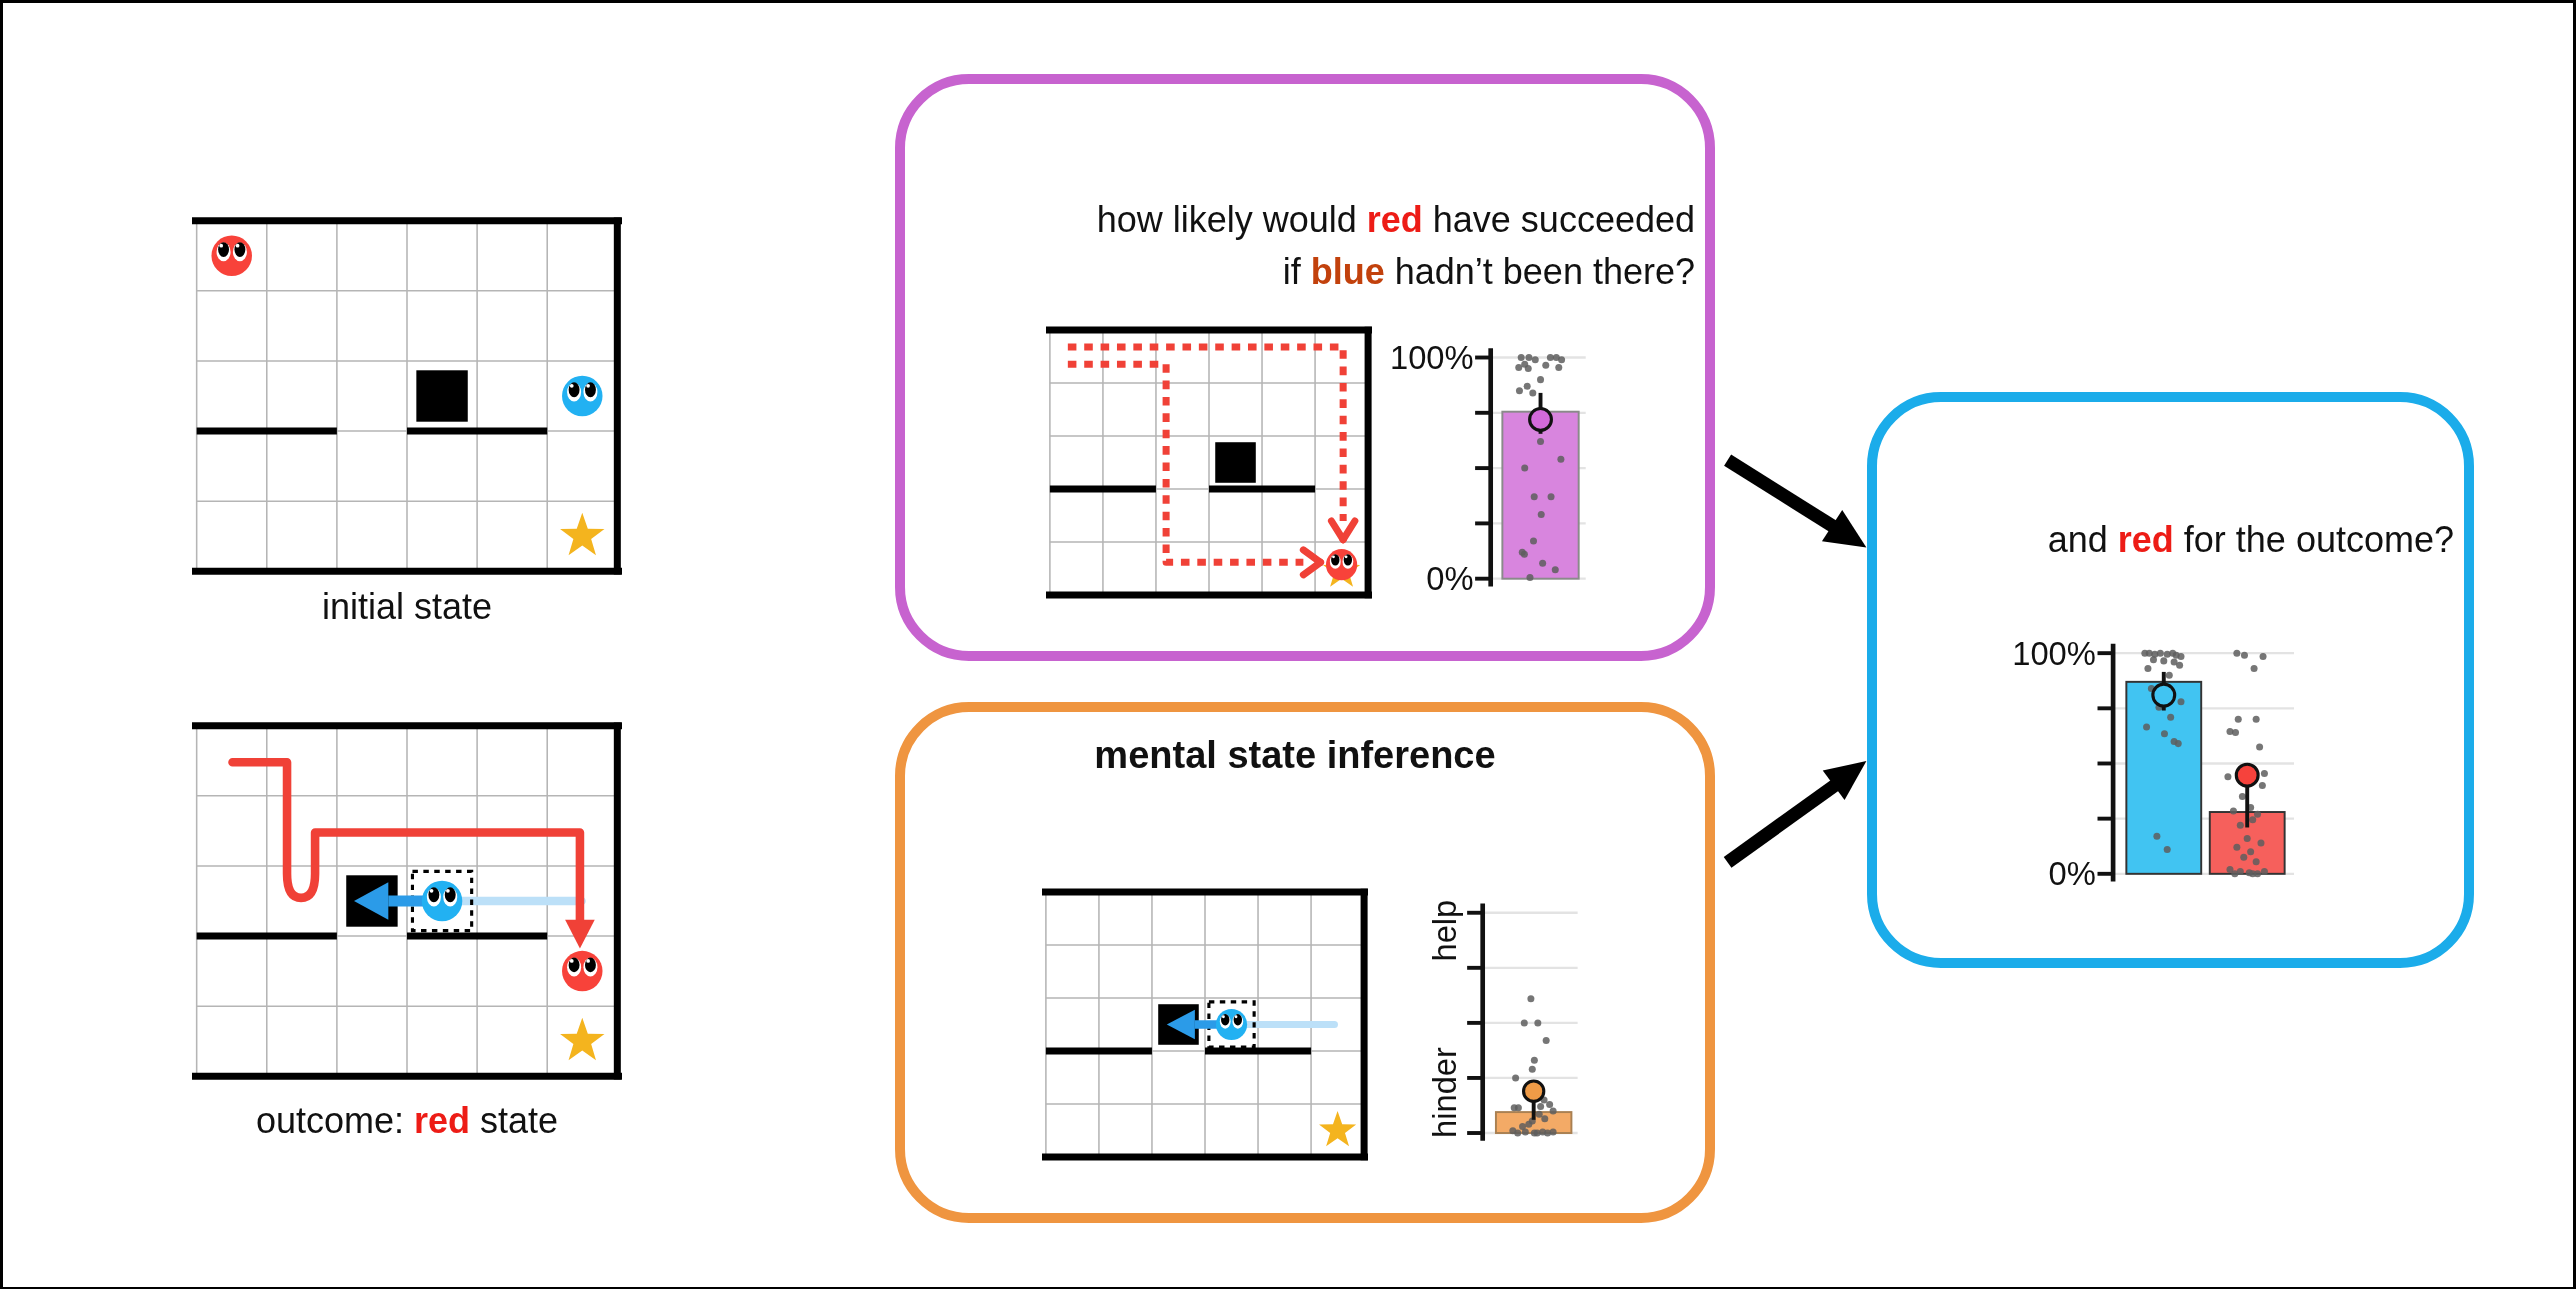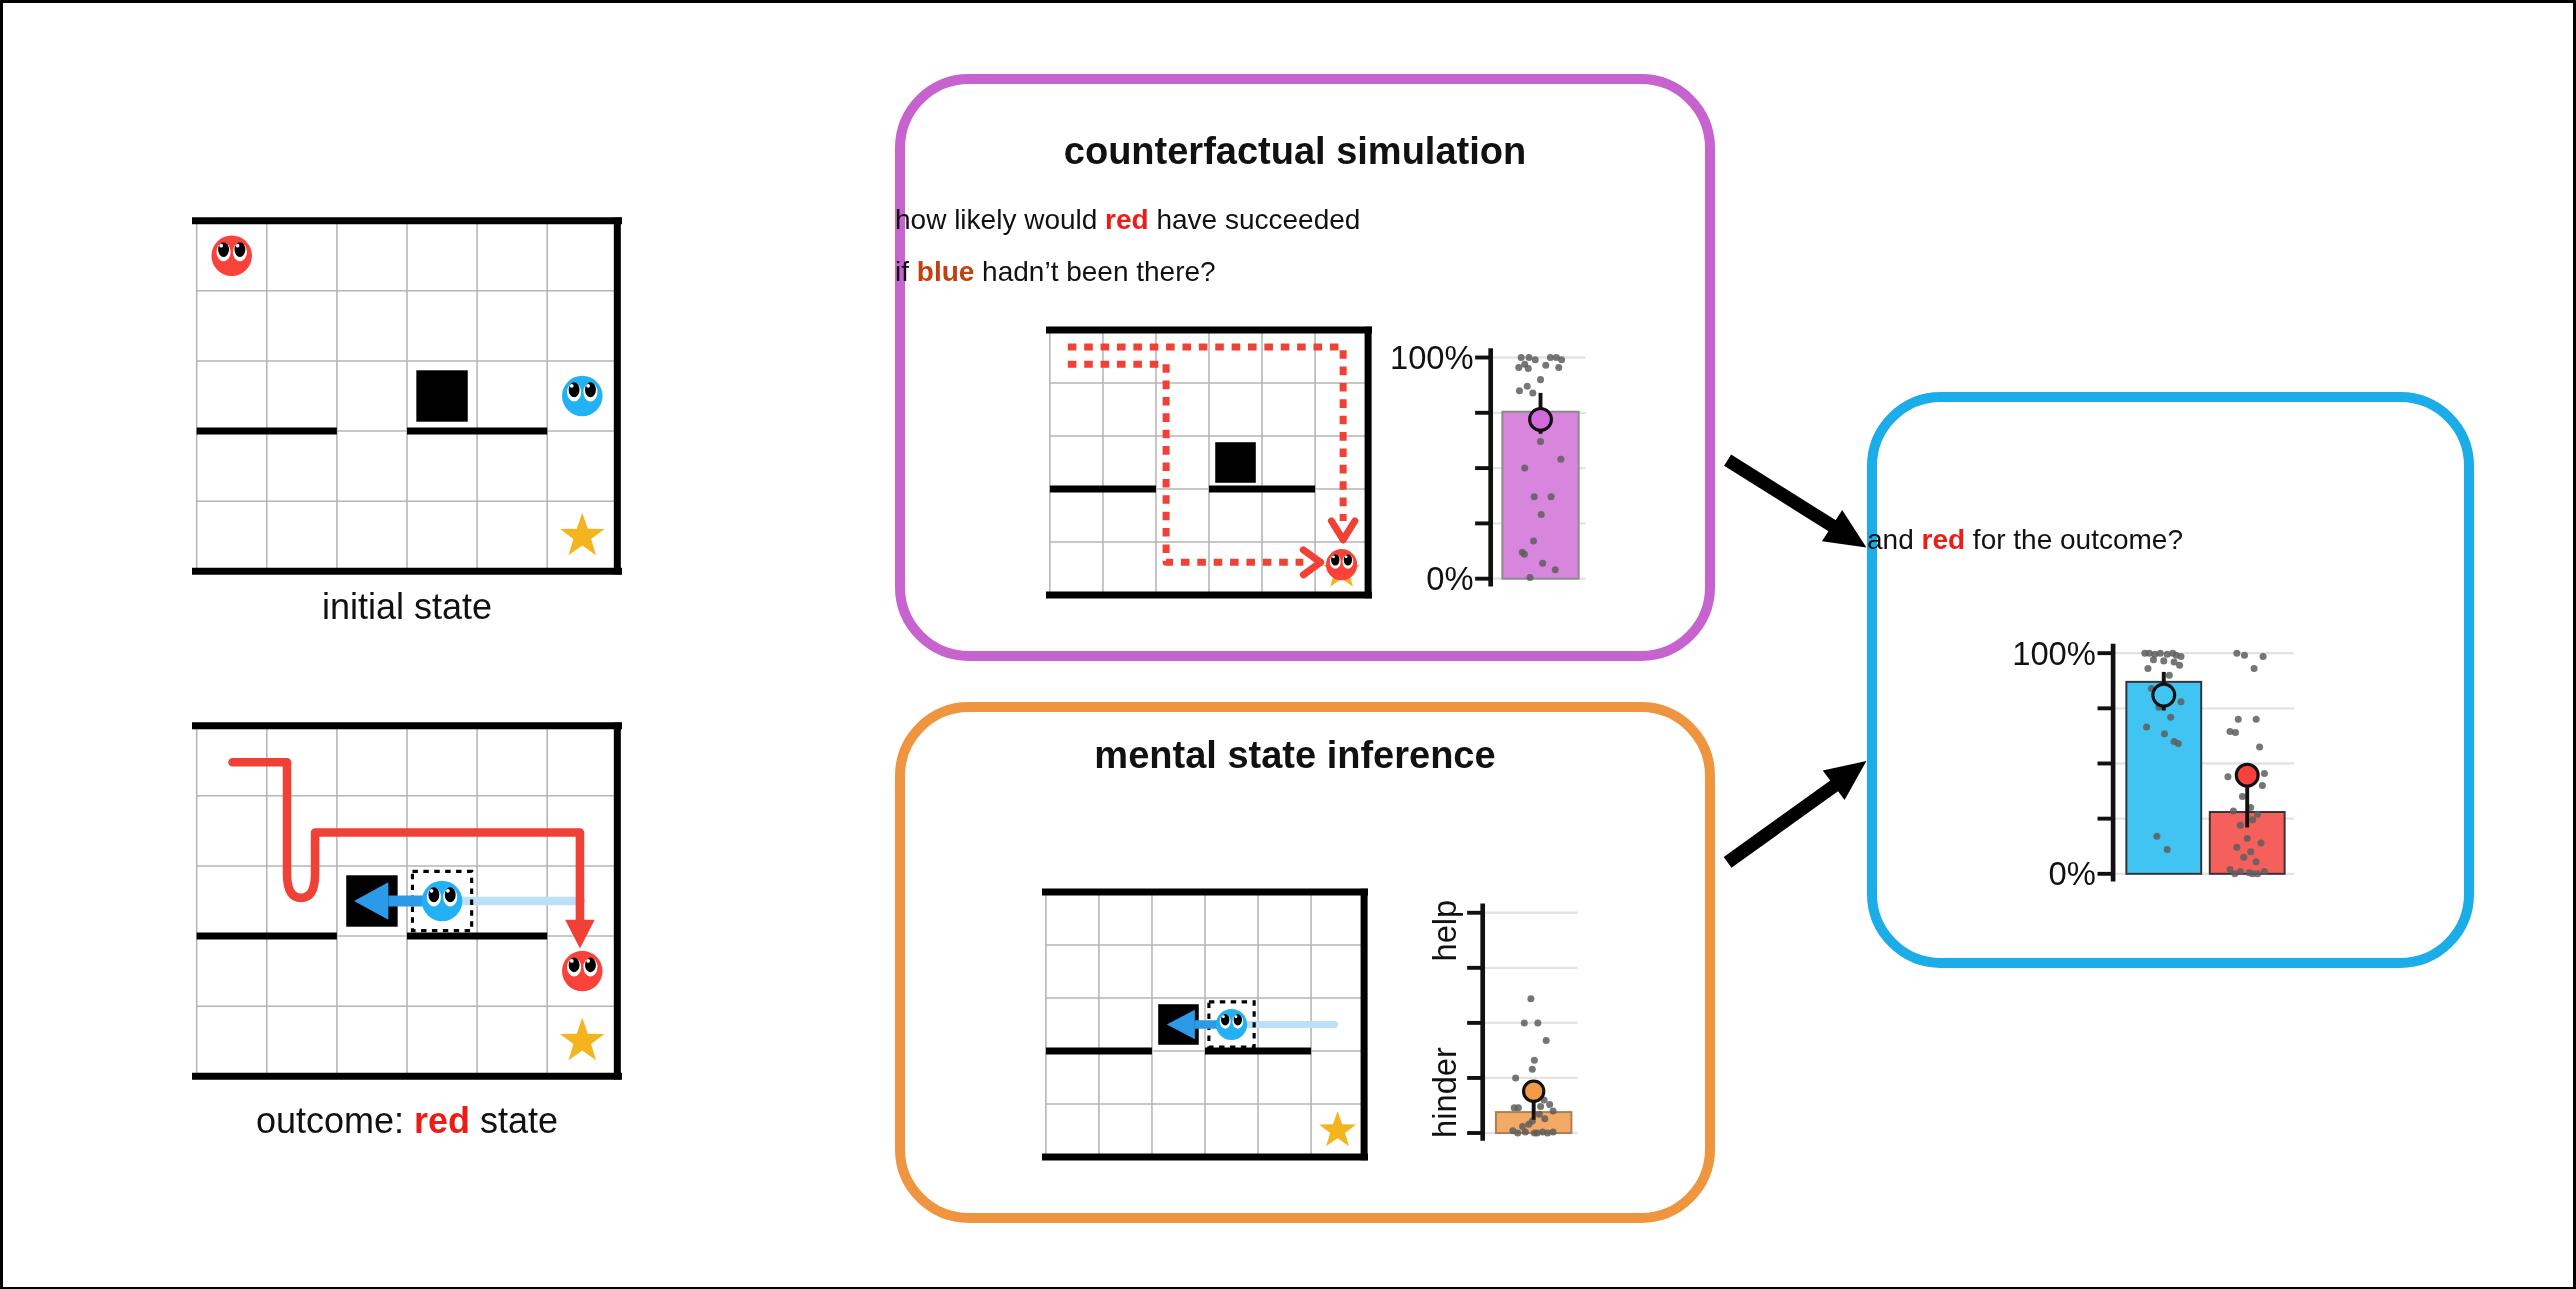"counterfactual simulation" div.title { html: <div>counterfactual simulation</div> -> none }
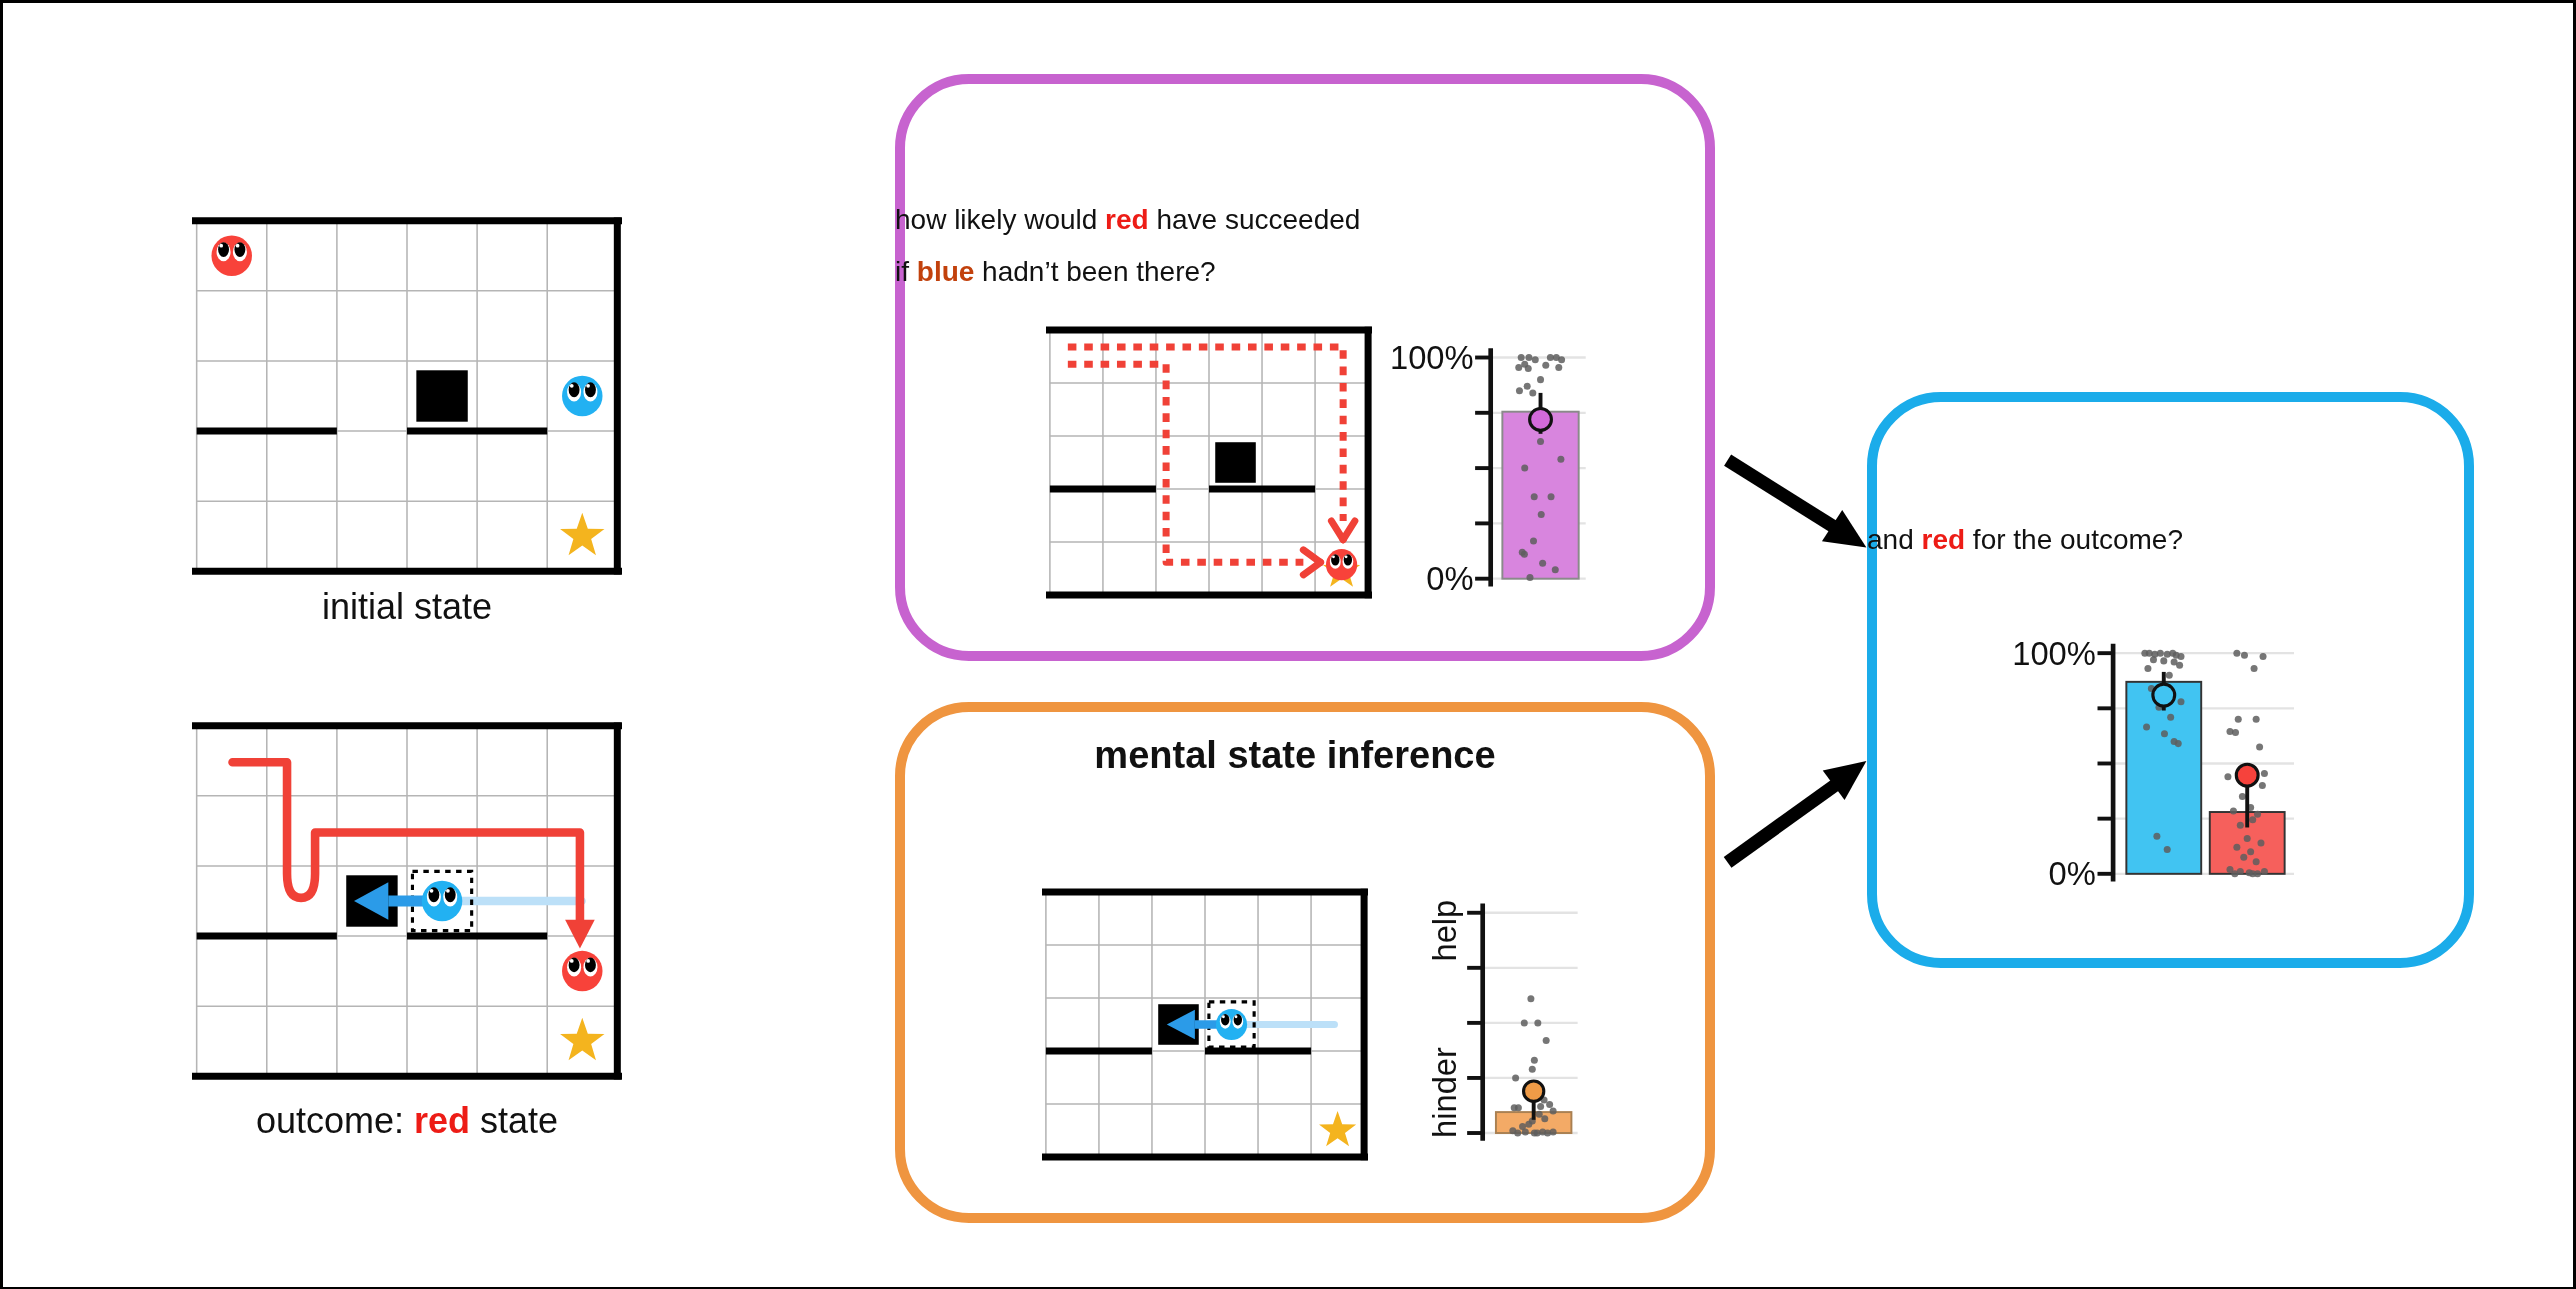"how likely would red have" .q { font-size: 28px -> 36px; text-align: left -> right }
